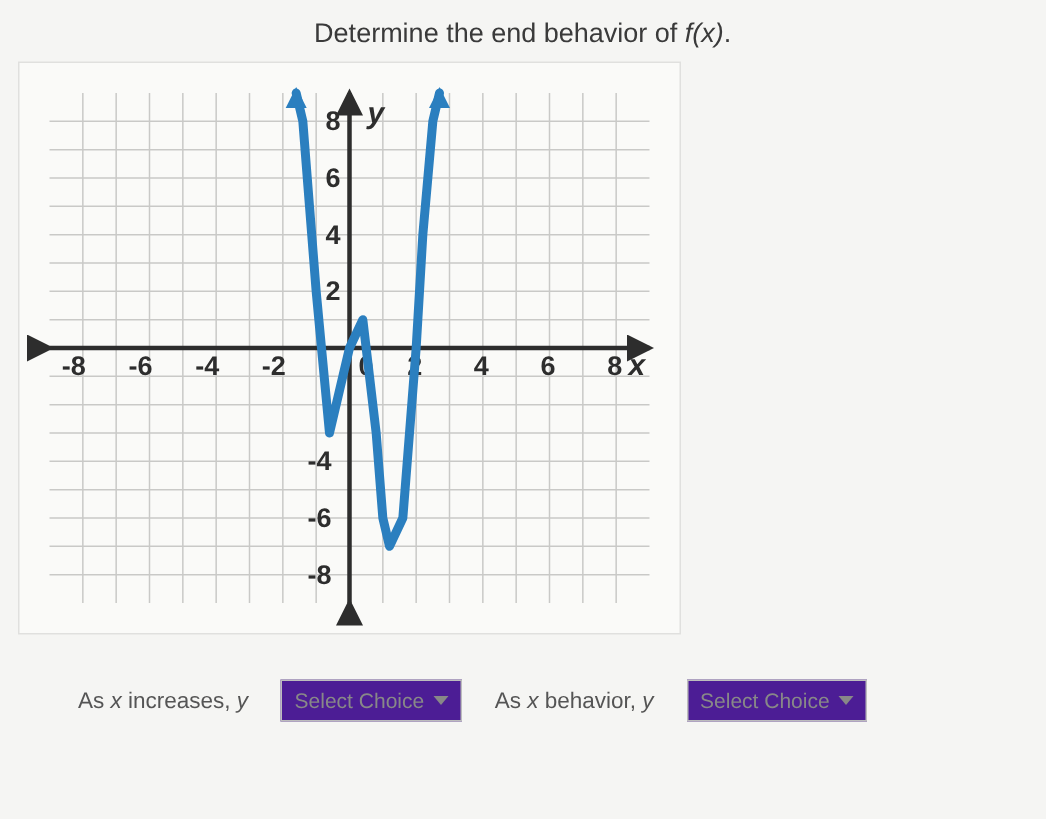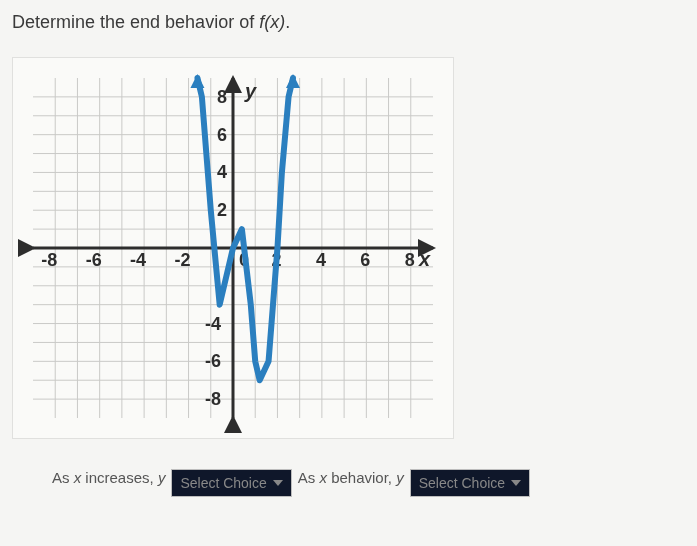"Determine the end behavior of" .question { margin-bottom: 24px -> 8px; text-align: none -> center }
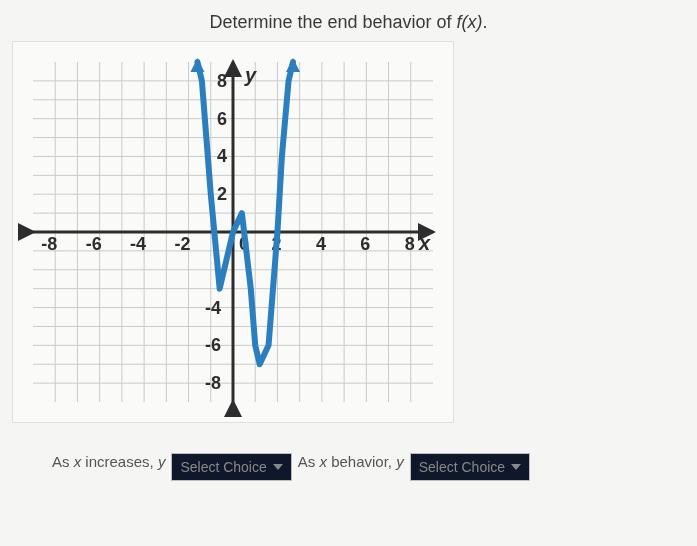"As x increases, y" .answer-row { align-items: none -> center; gap: 6px -> 22px }
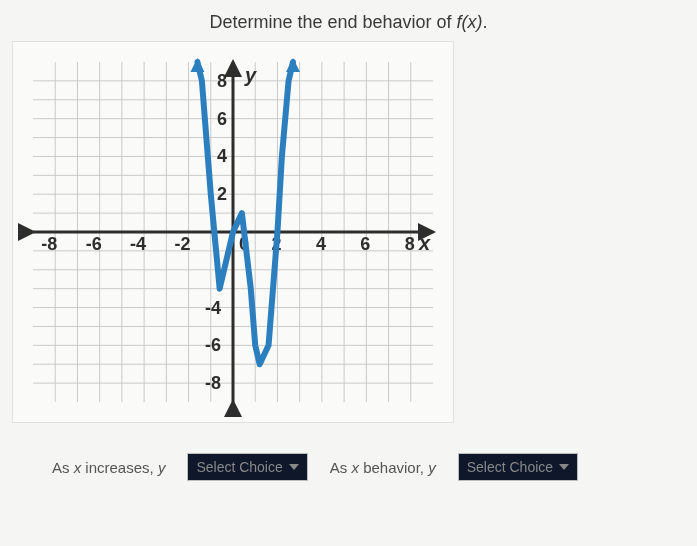"Select Choice" .select-box { background: #0f172a -> #4c1d95 }
